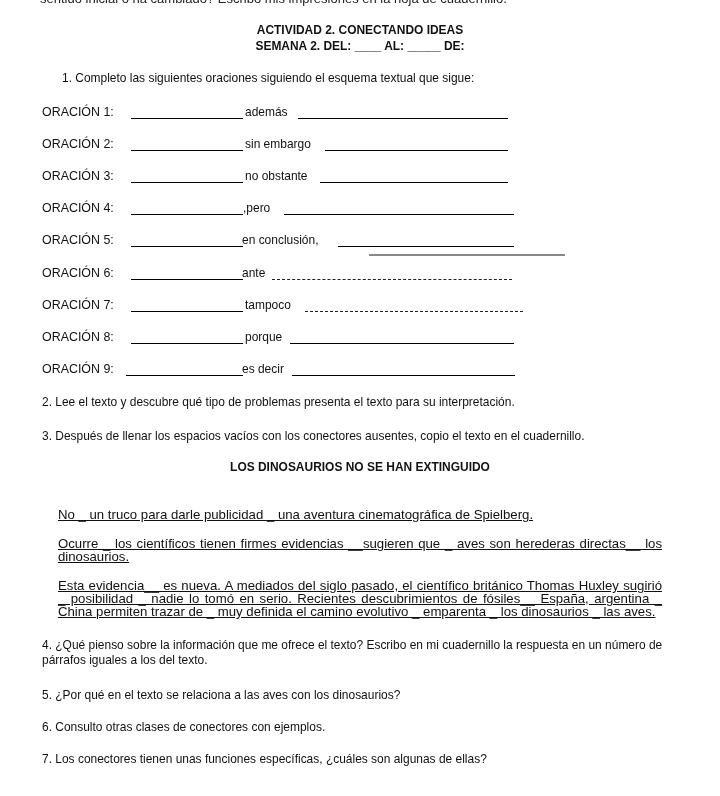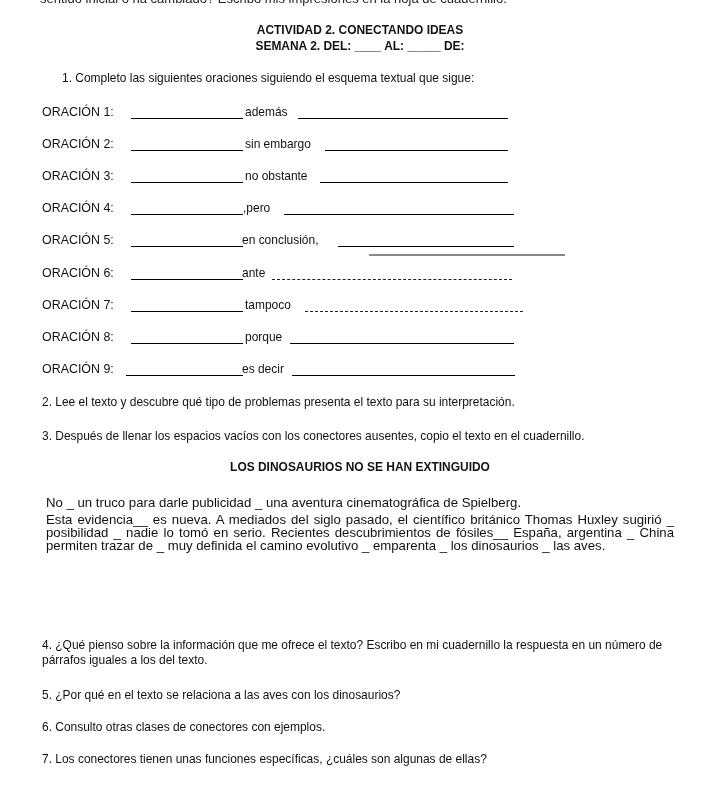"No _ un truco para" .para p { margin: 4px -> 16px; text-decoration: none -> underline }
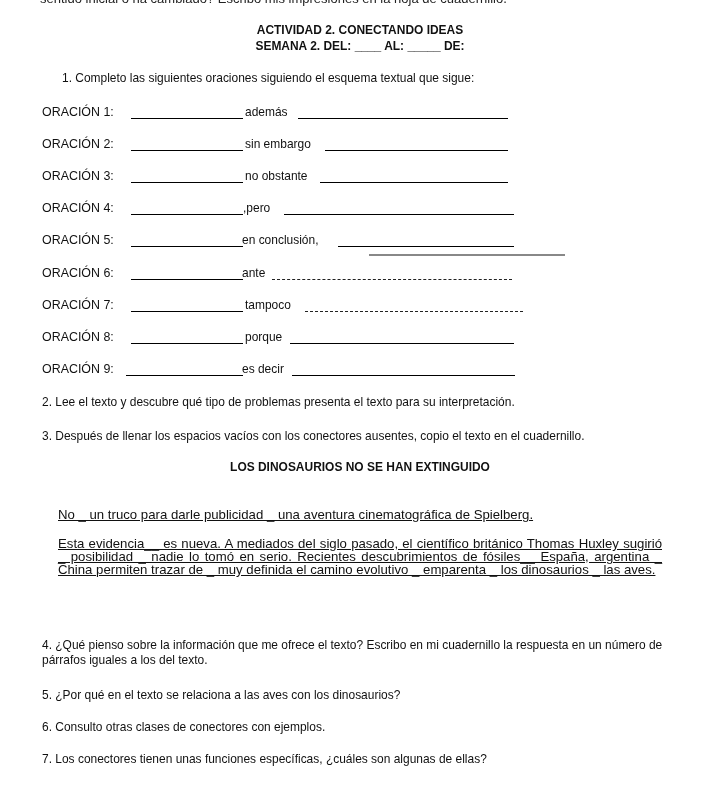"Ocurre _ los científicos tienen" p { html: none -> <p>Ocurre _ los científicos tienen firmes evidencias __sugieren que _ aves son herederas directas__ los dinosaurios.</p> }
